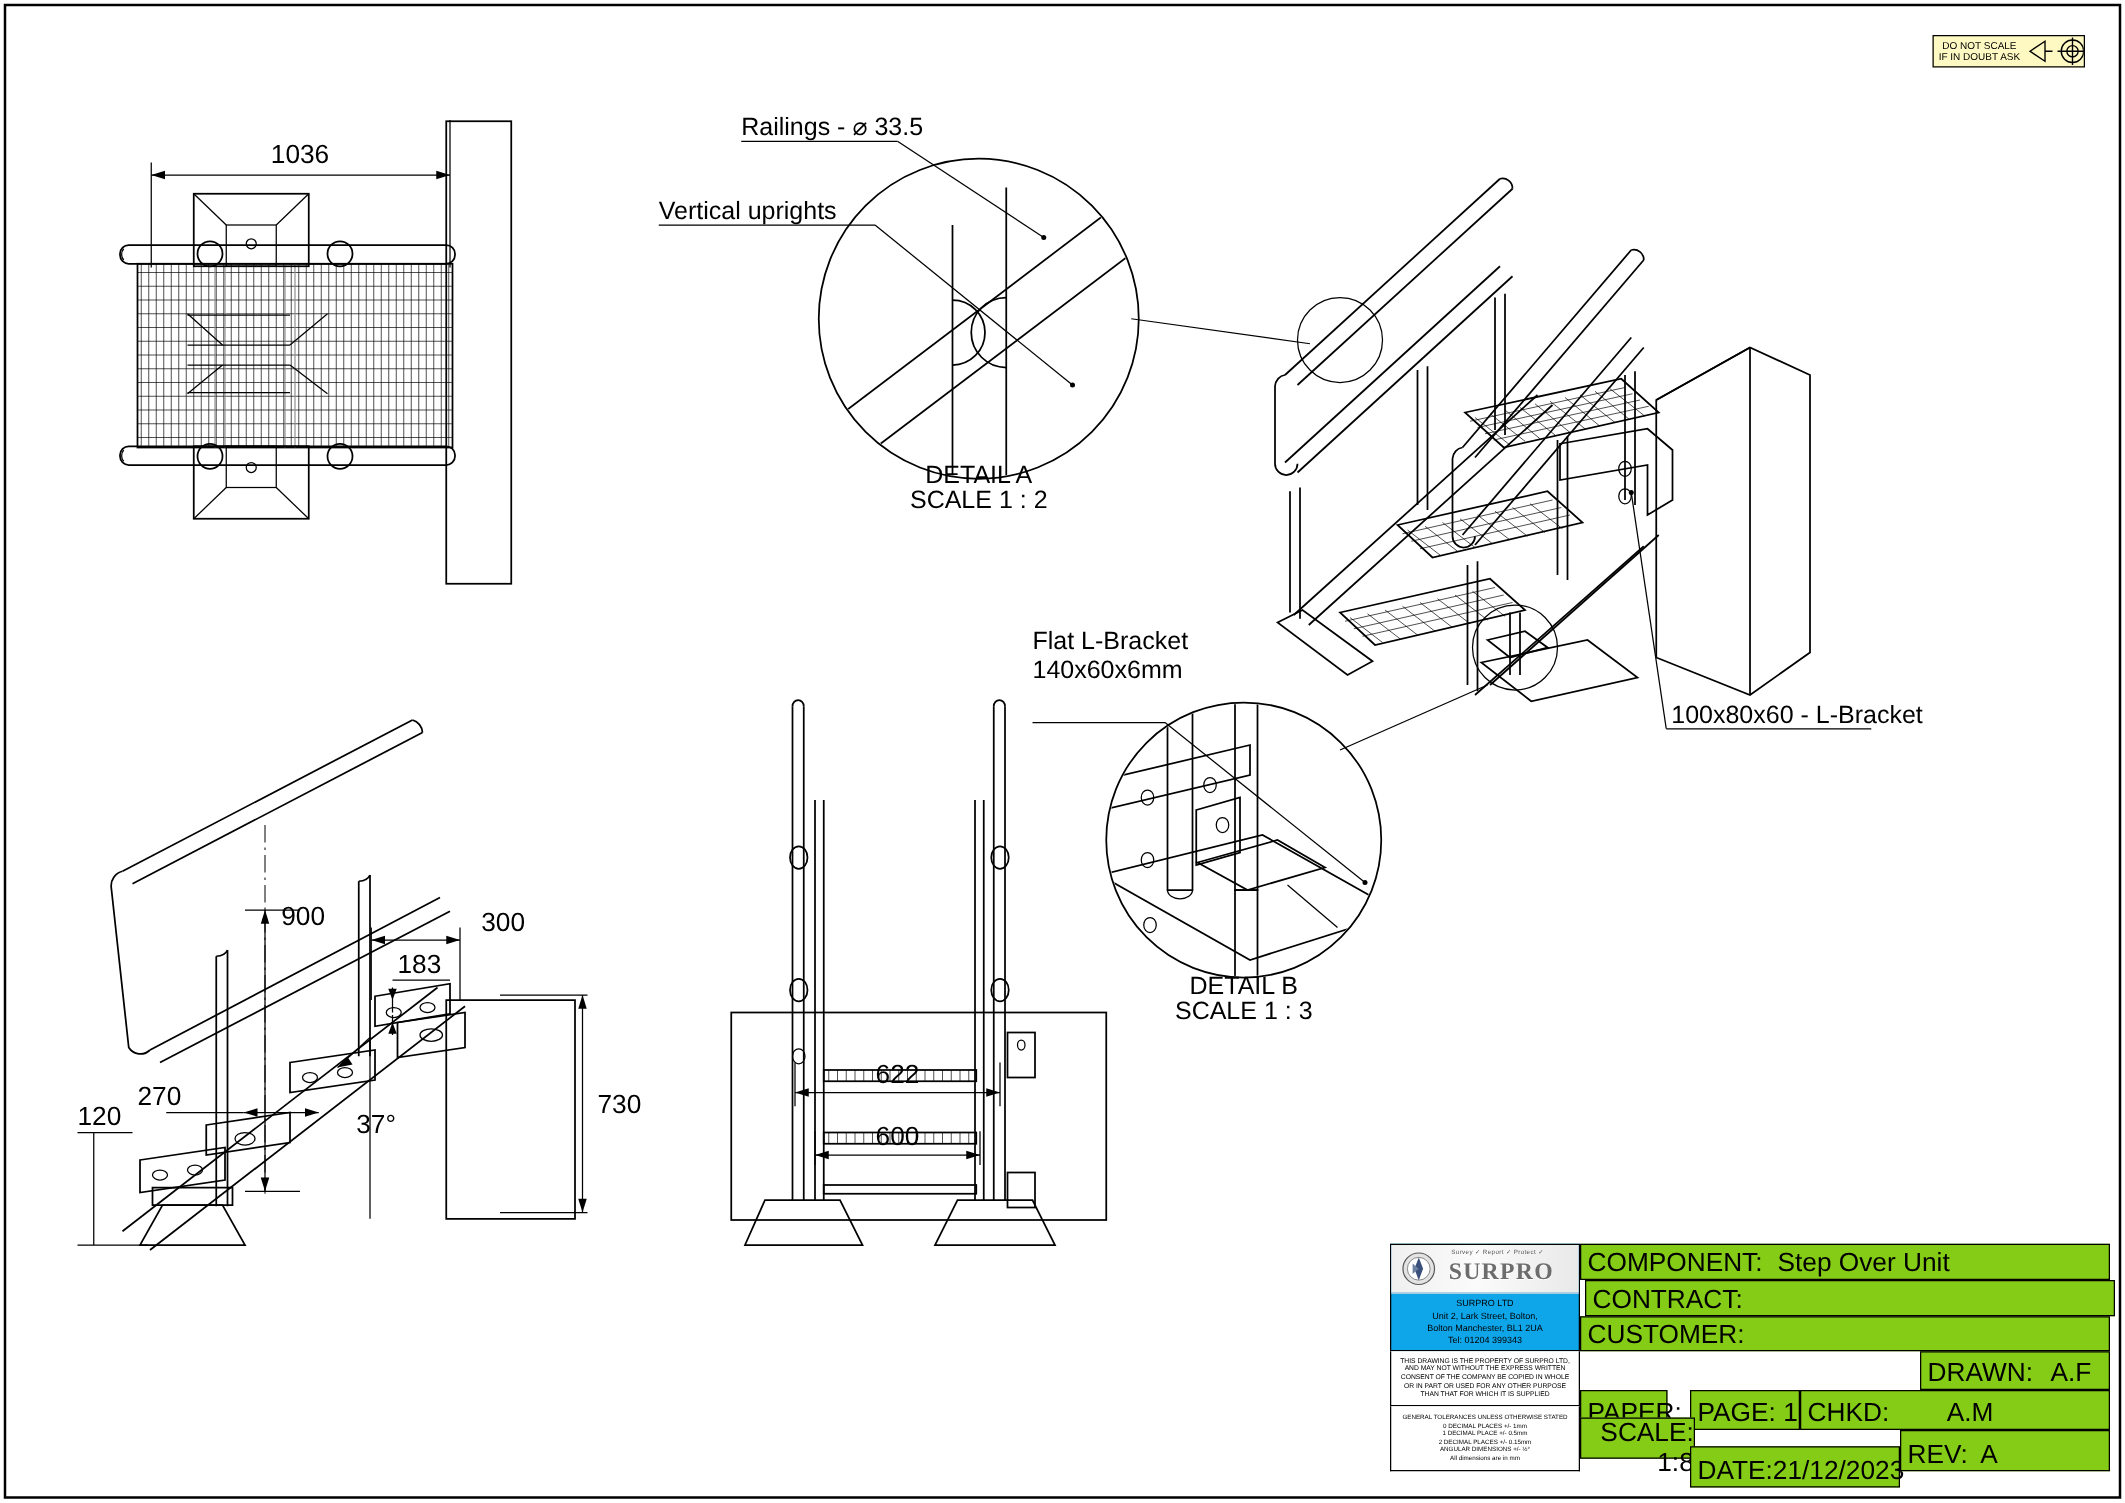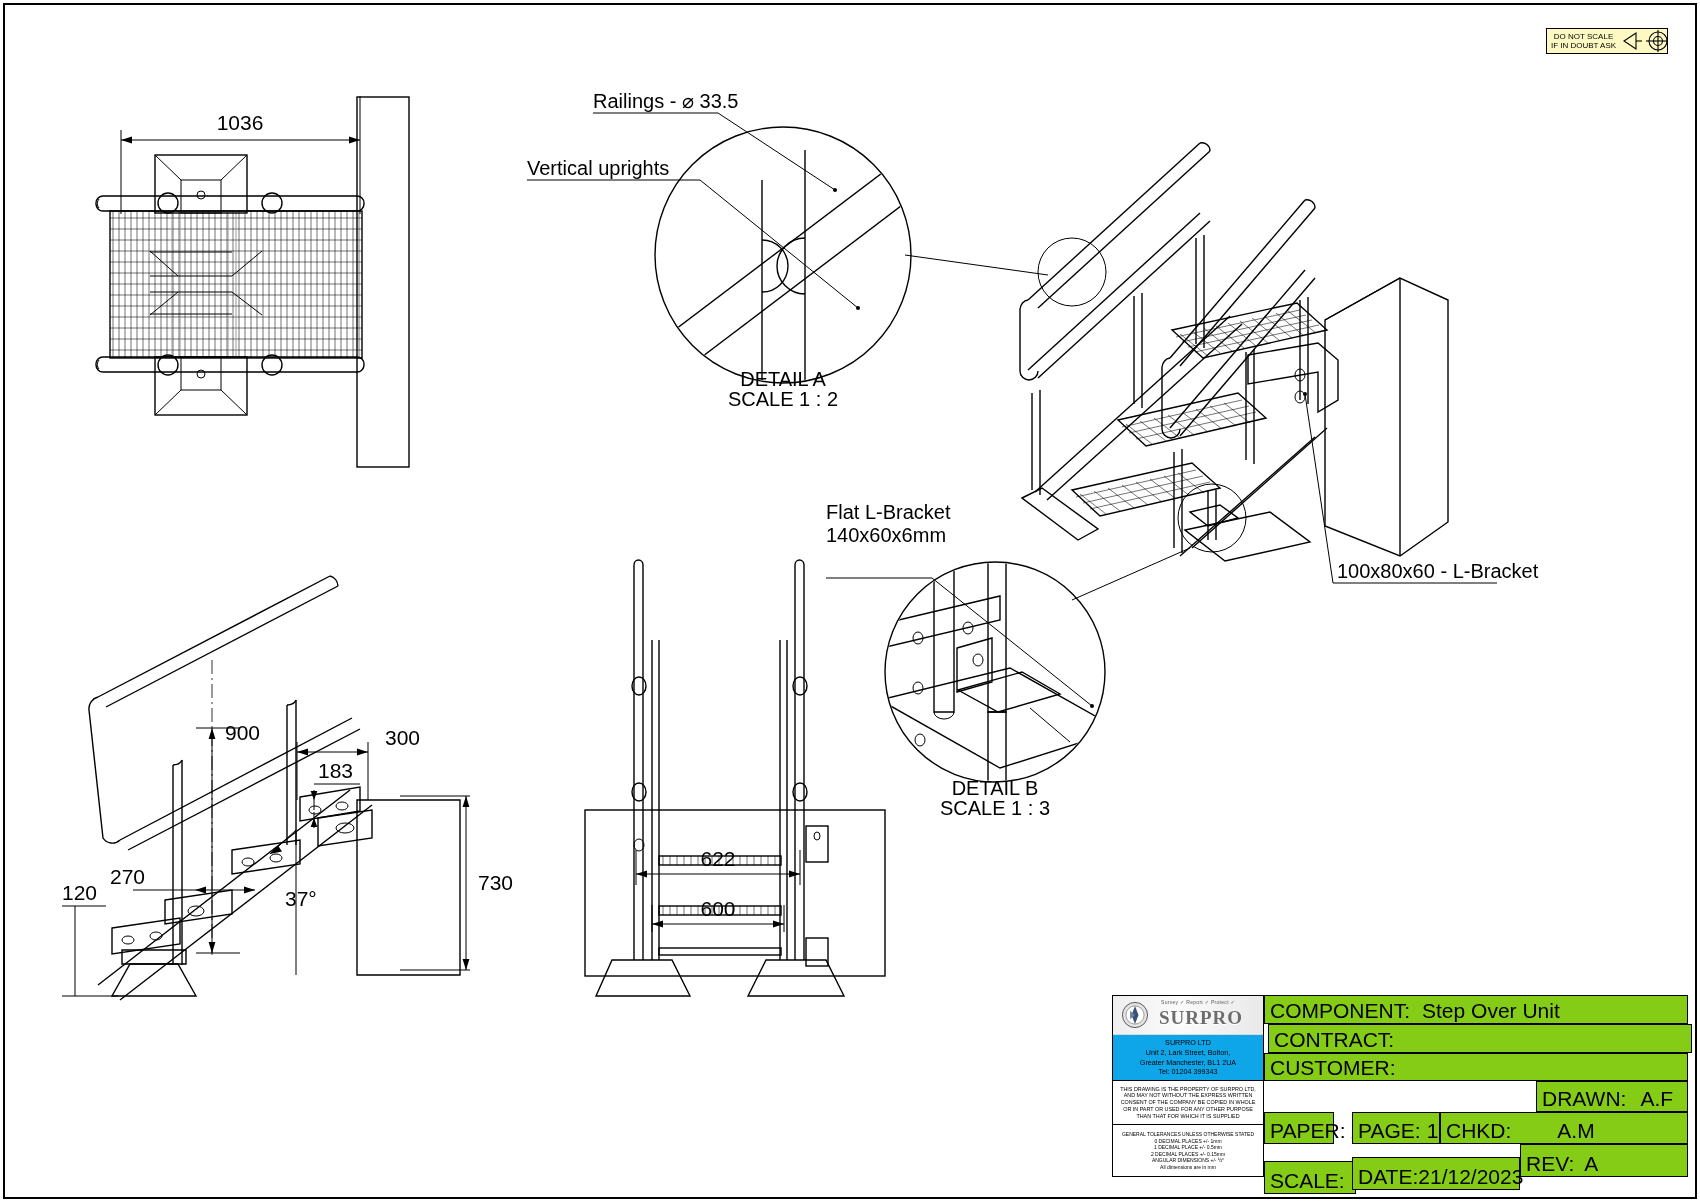"Greater Manchester, BL1 2UA" div.lbl { text: Greater -> Bolton }
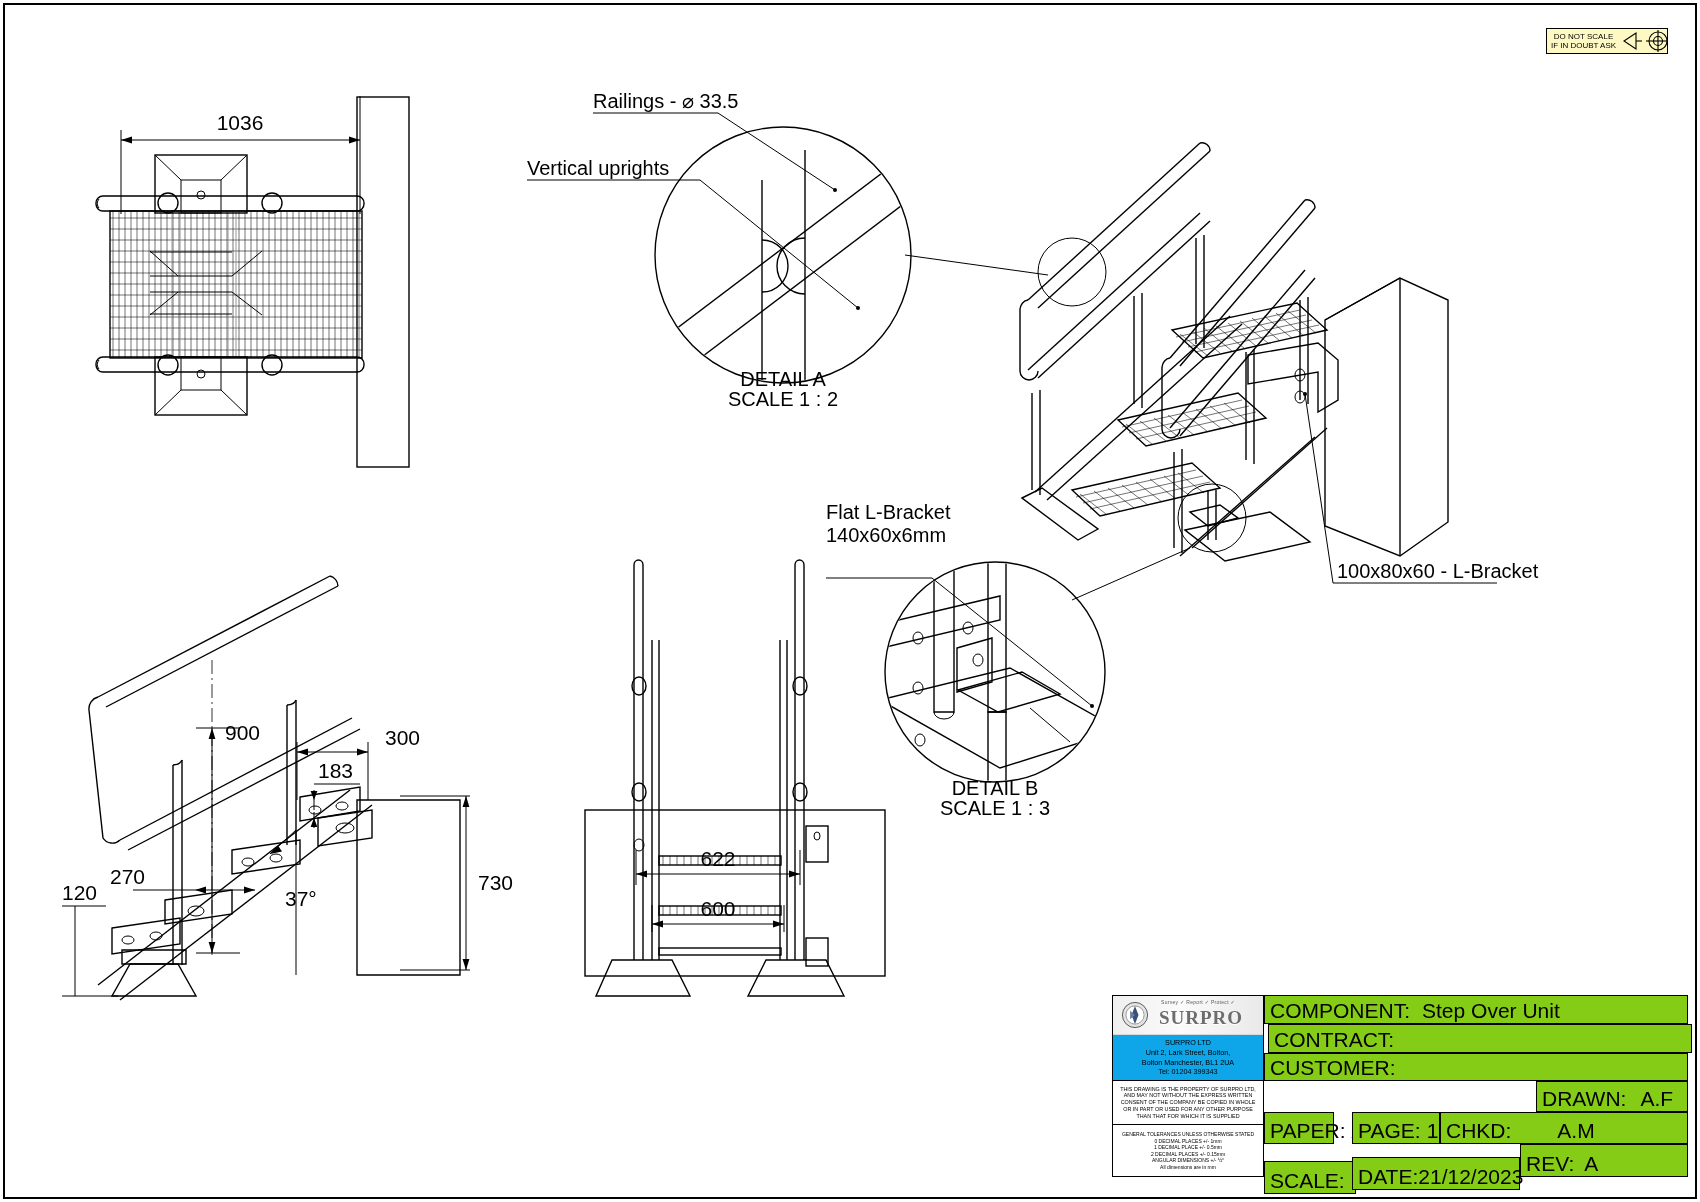"SCALE:" div.tb-cell { flex-direction: none -> column; top: 166px -> 139px }
